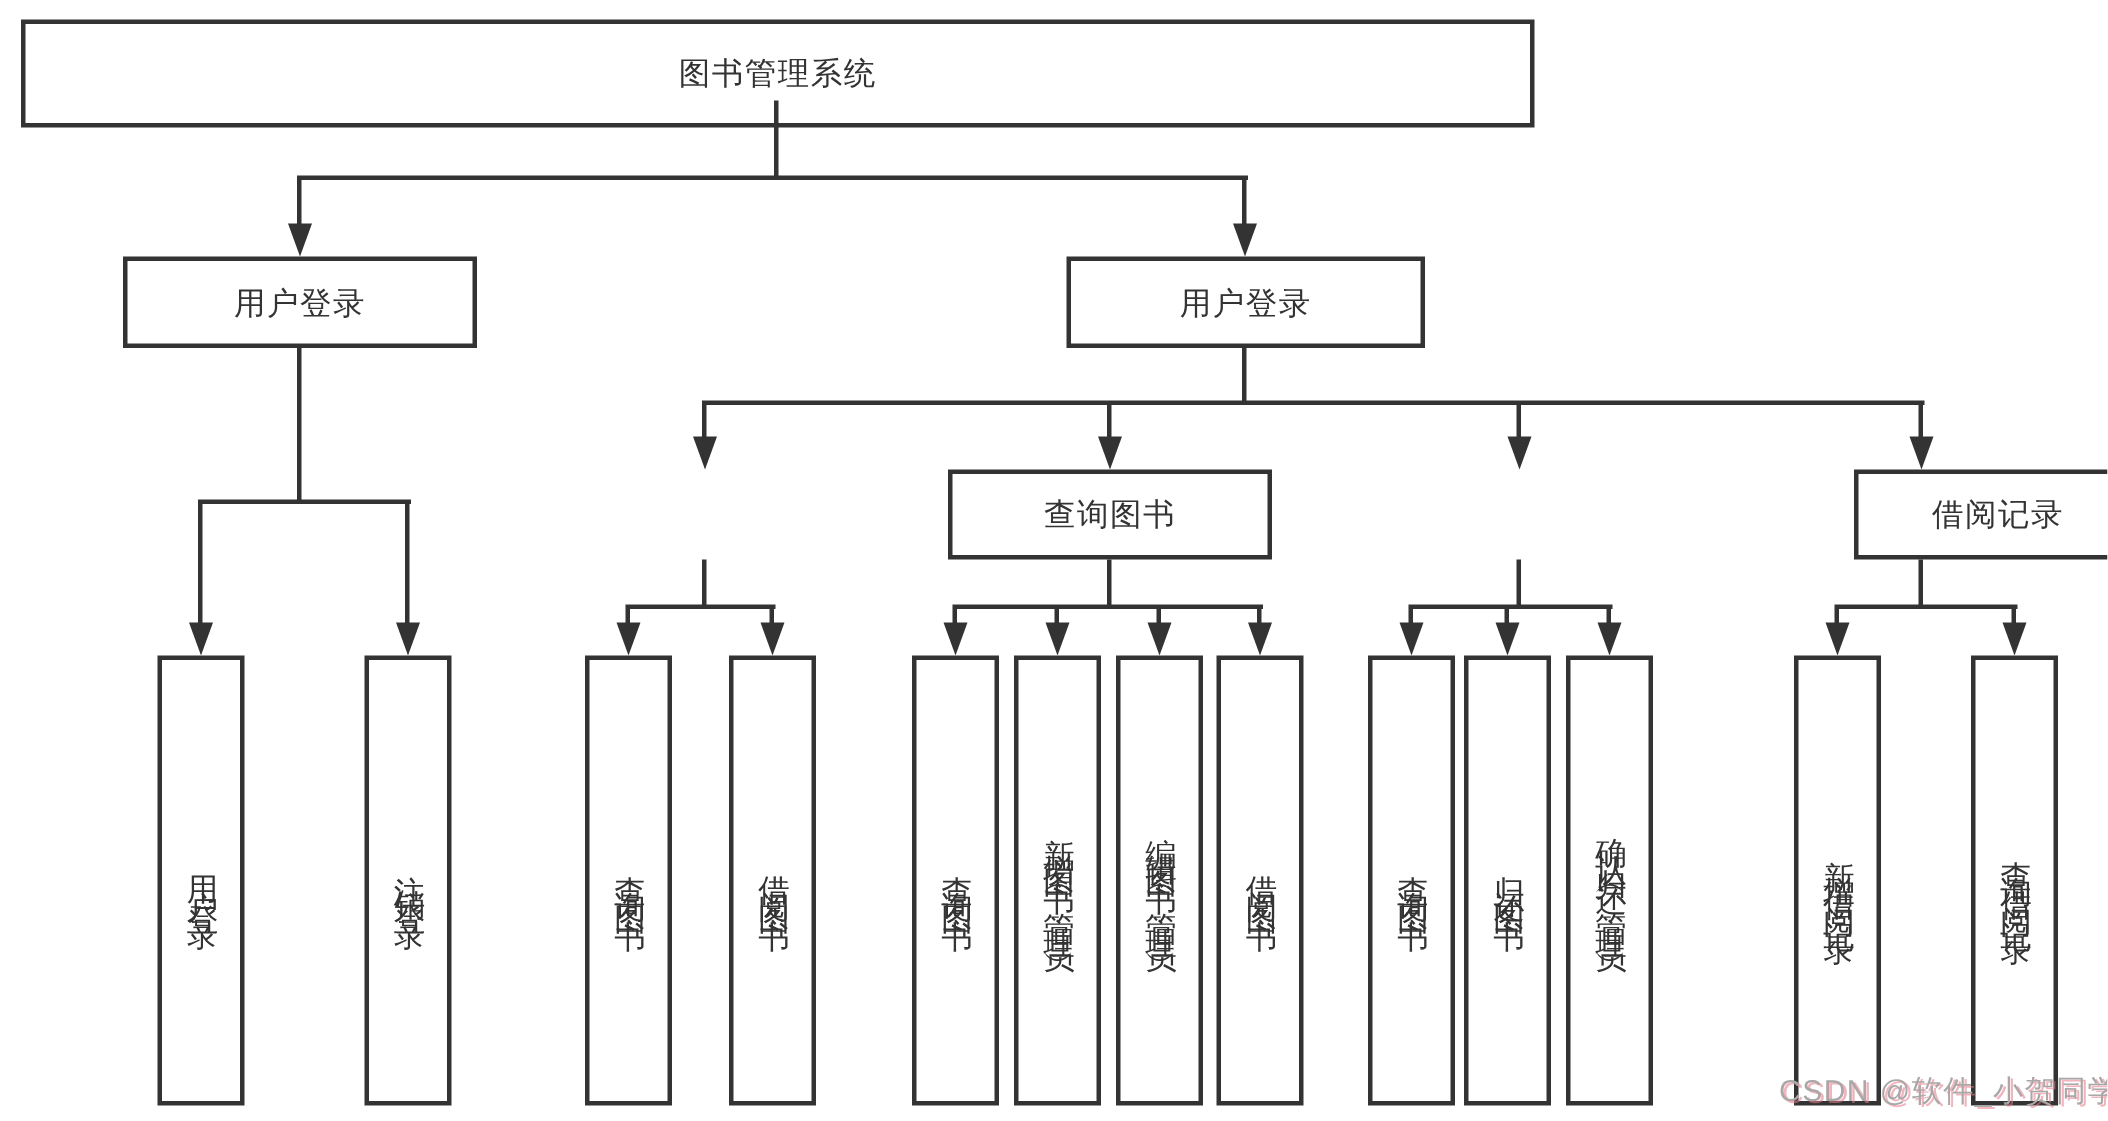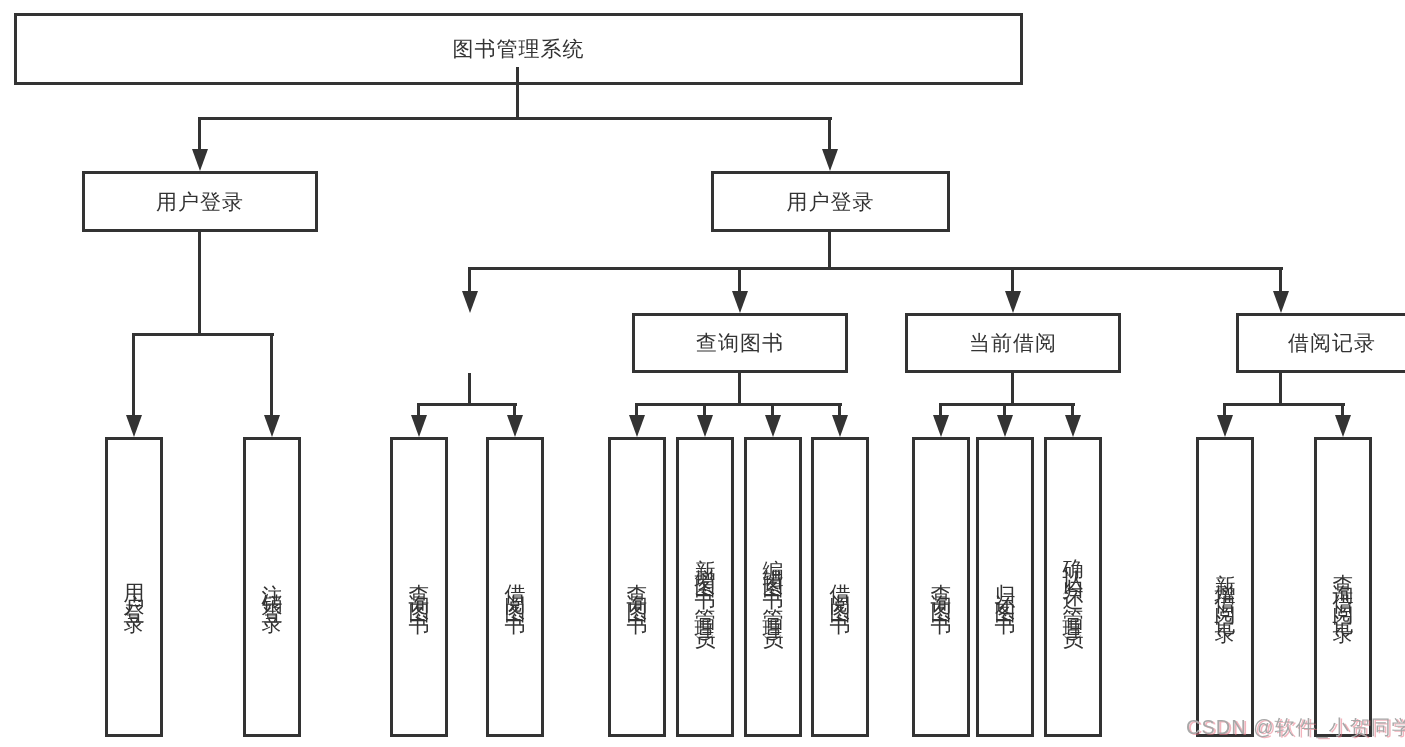"当前借阅" div.node { html: <div> <span>当前借阅</span> </div> -> none }
